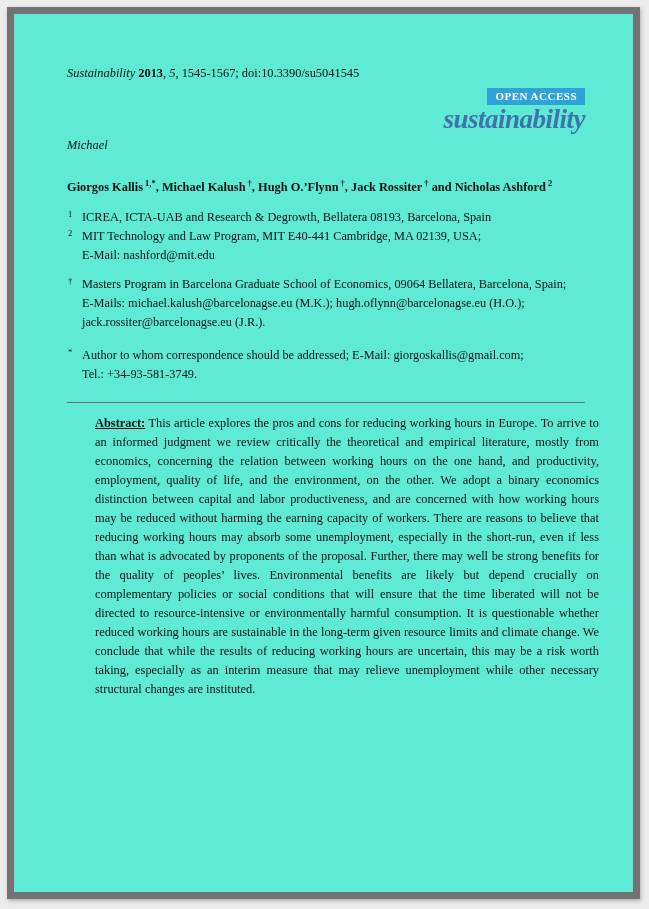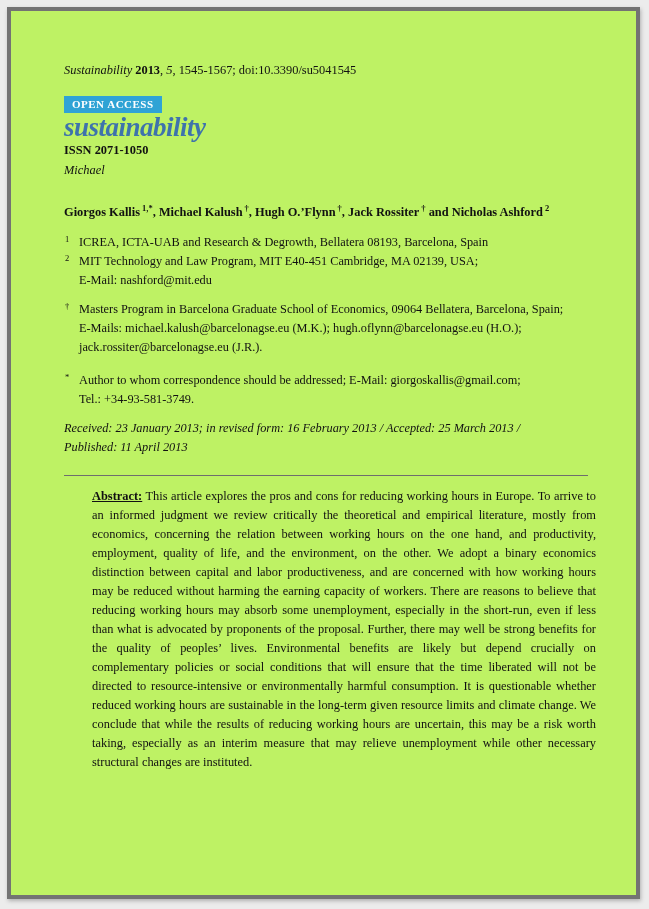"Sustainability 2013, 5, 1545-1567;" .page { background: #bef264 -> #5eead4; border: 4px solid #737373 -> 7px solid #737373 }
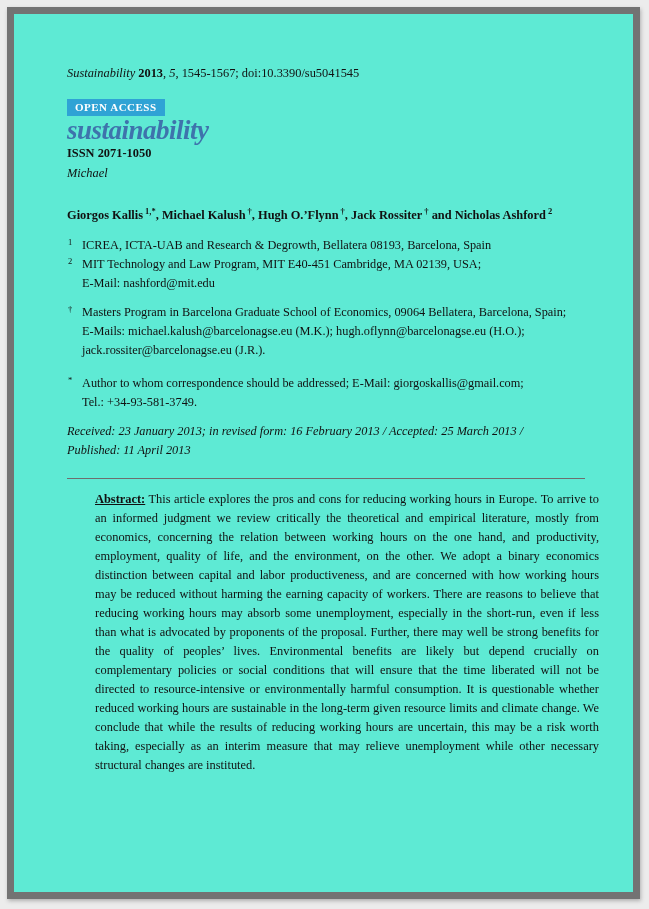"OPEN ACCESS" .header-right { margin-top: 14px -> 3px; text-align: none -> right }
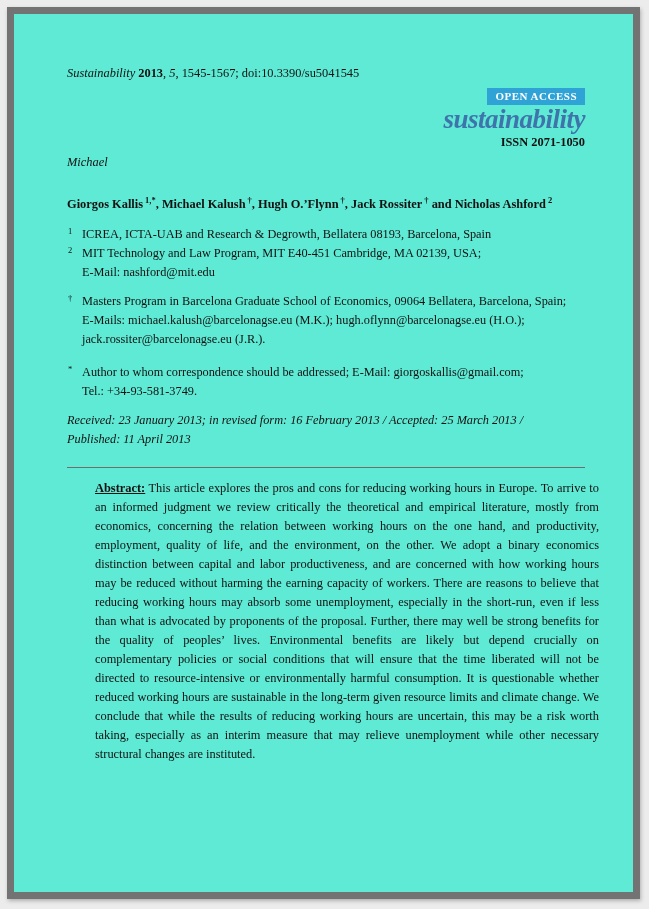"ISSN 2071-1050" div.issn { html: <div>ISSN 2071-1050</div> -> none }
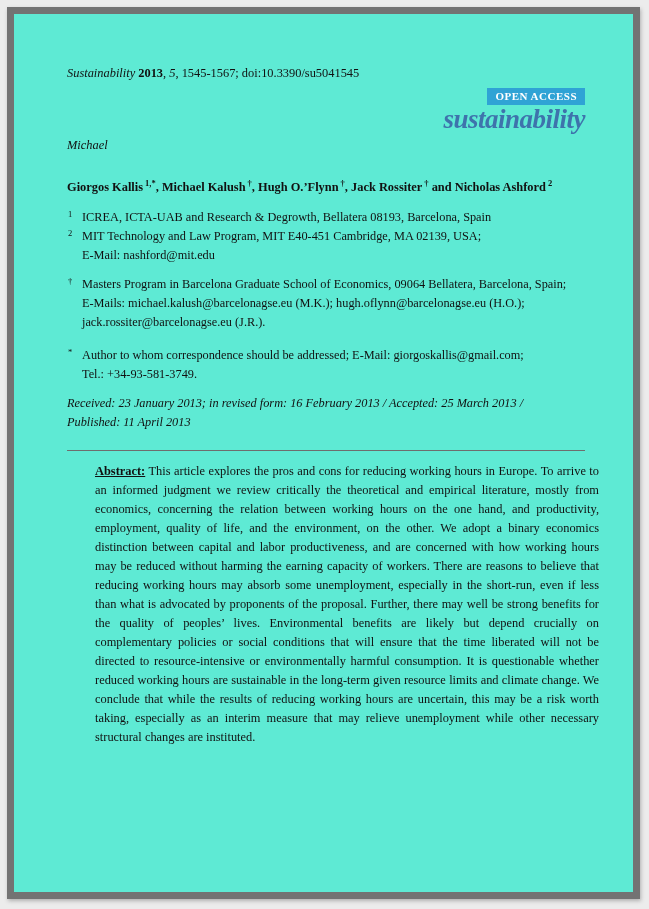"MIT Technology and Law Program," div.hang-text { text: E40-451 -> E40-441 }
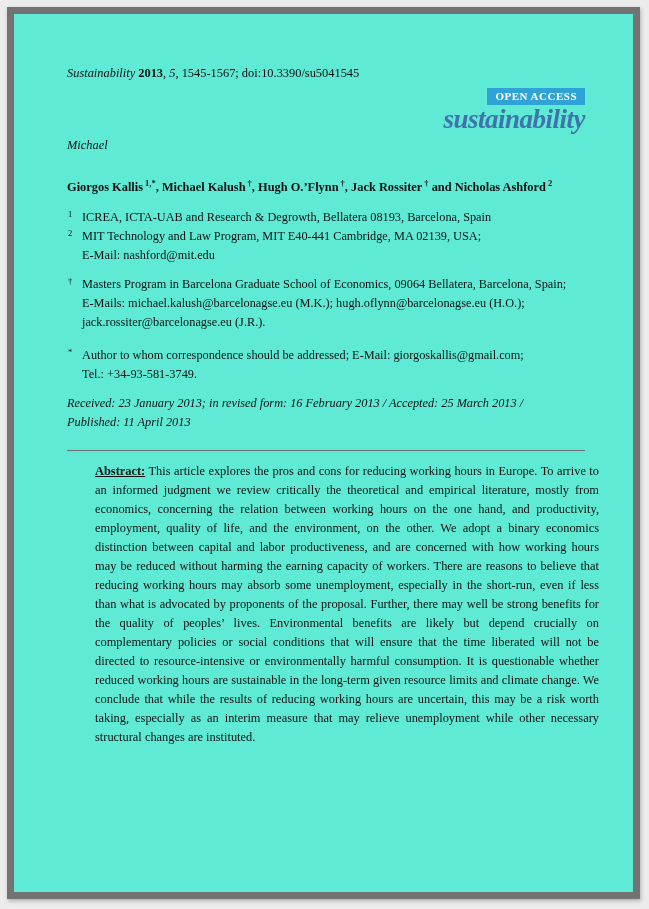"Received: 23 January 2013; in" div.history { html: <div>Received: 23 January 2013; in revised form: 16 February 2013 / Accepted: 25 March 2013 / Published: 11 April 2013</div> -> none }
